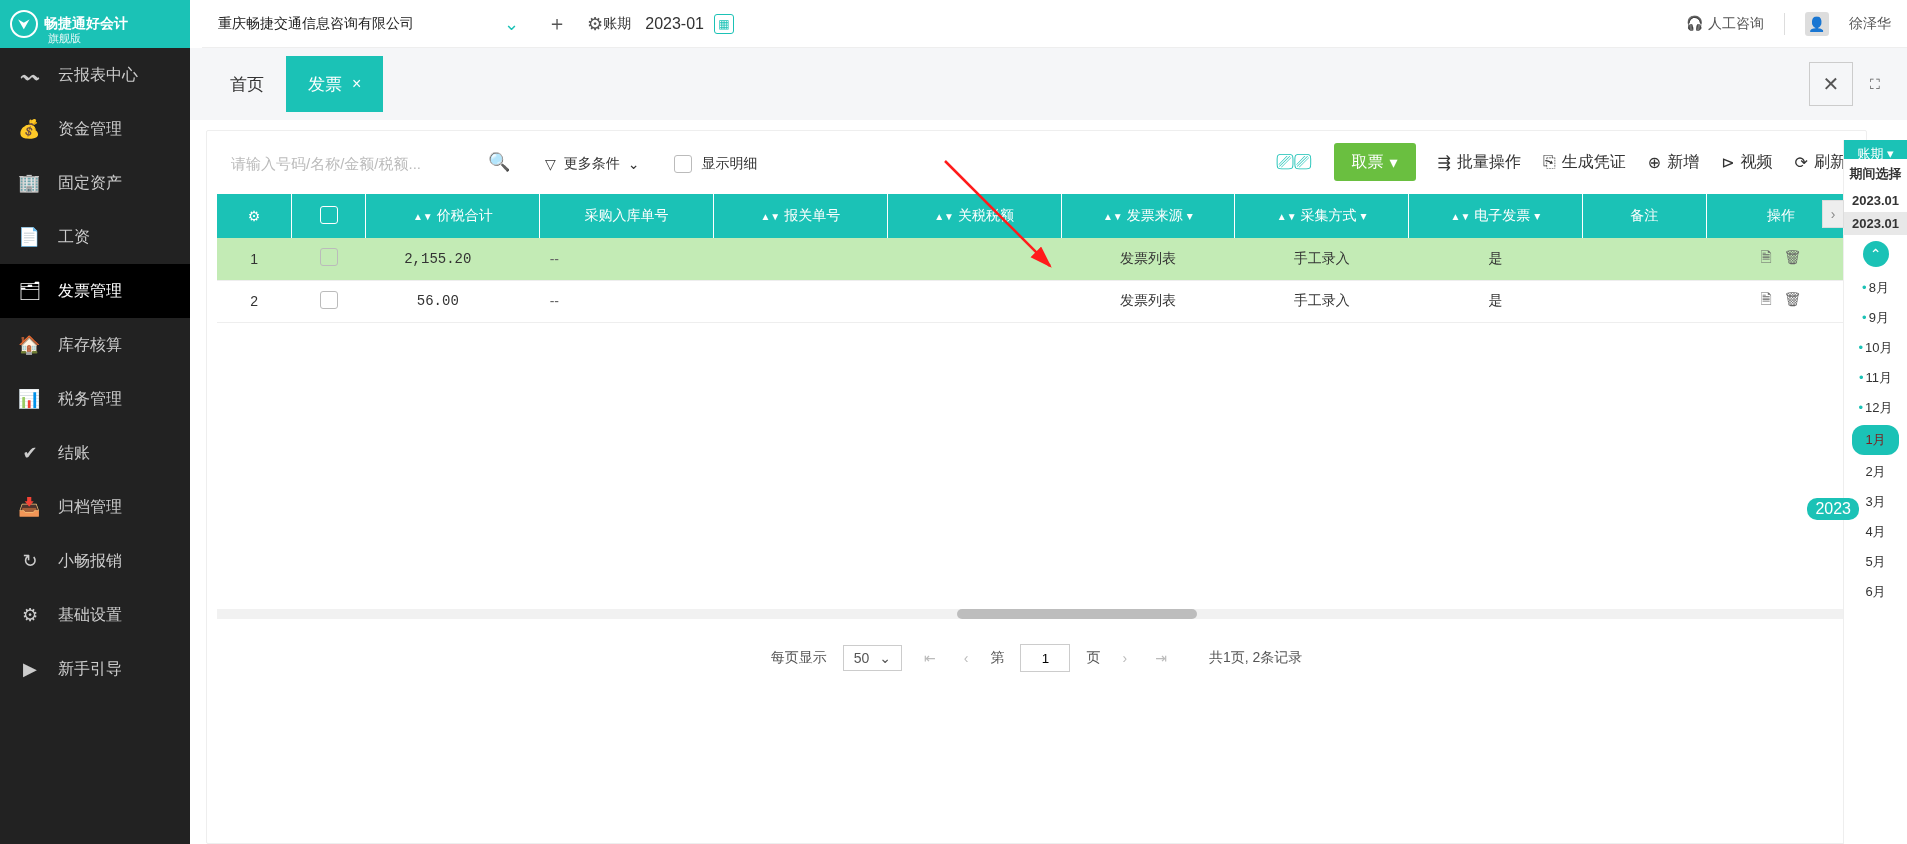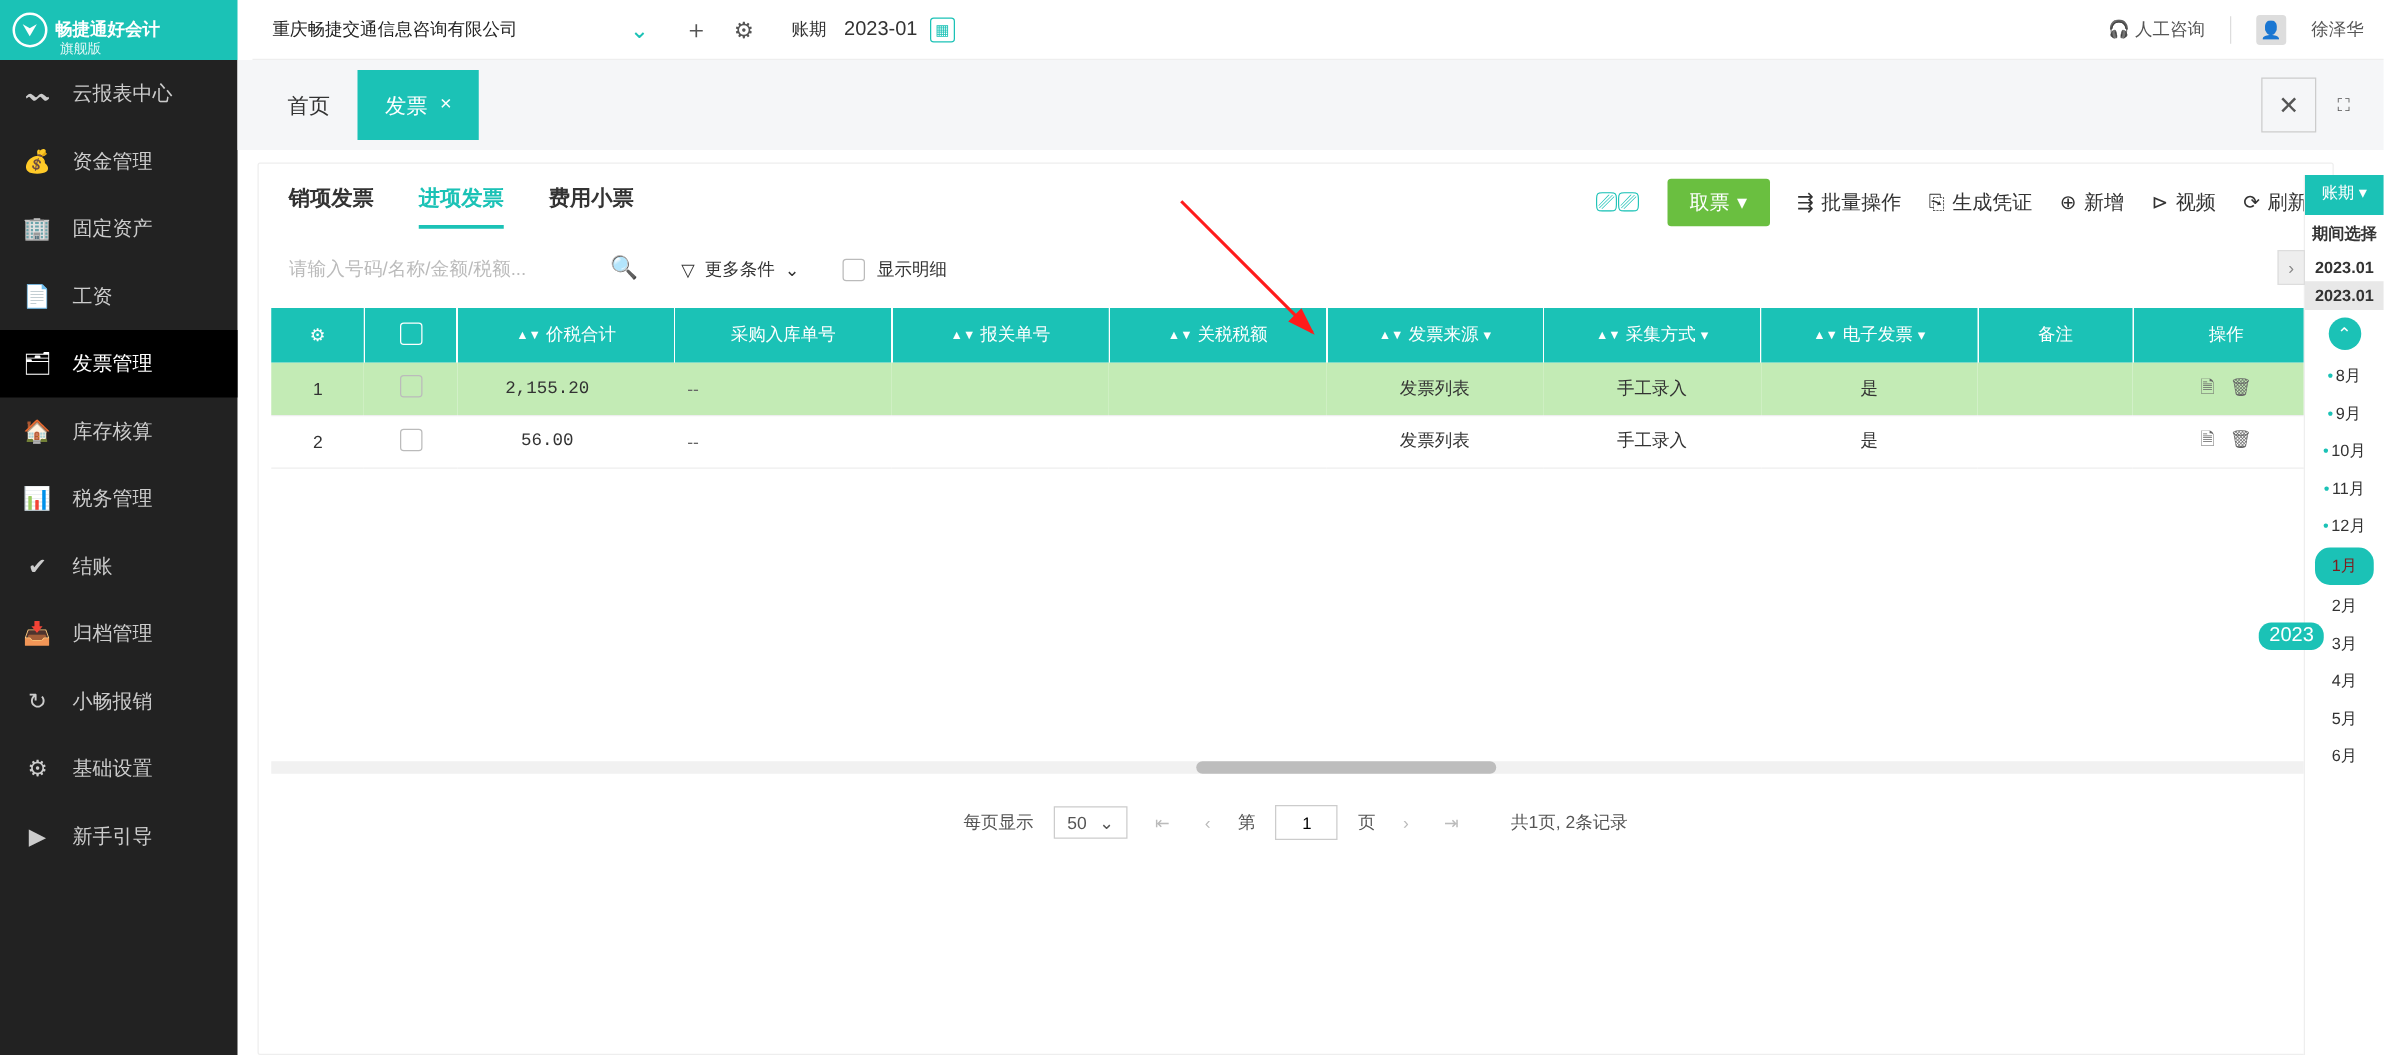"账期" .top-bar .period-lbl { margin-left: 30px -> none }
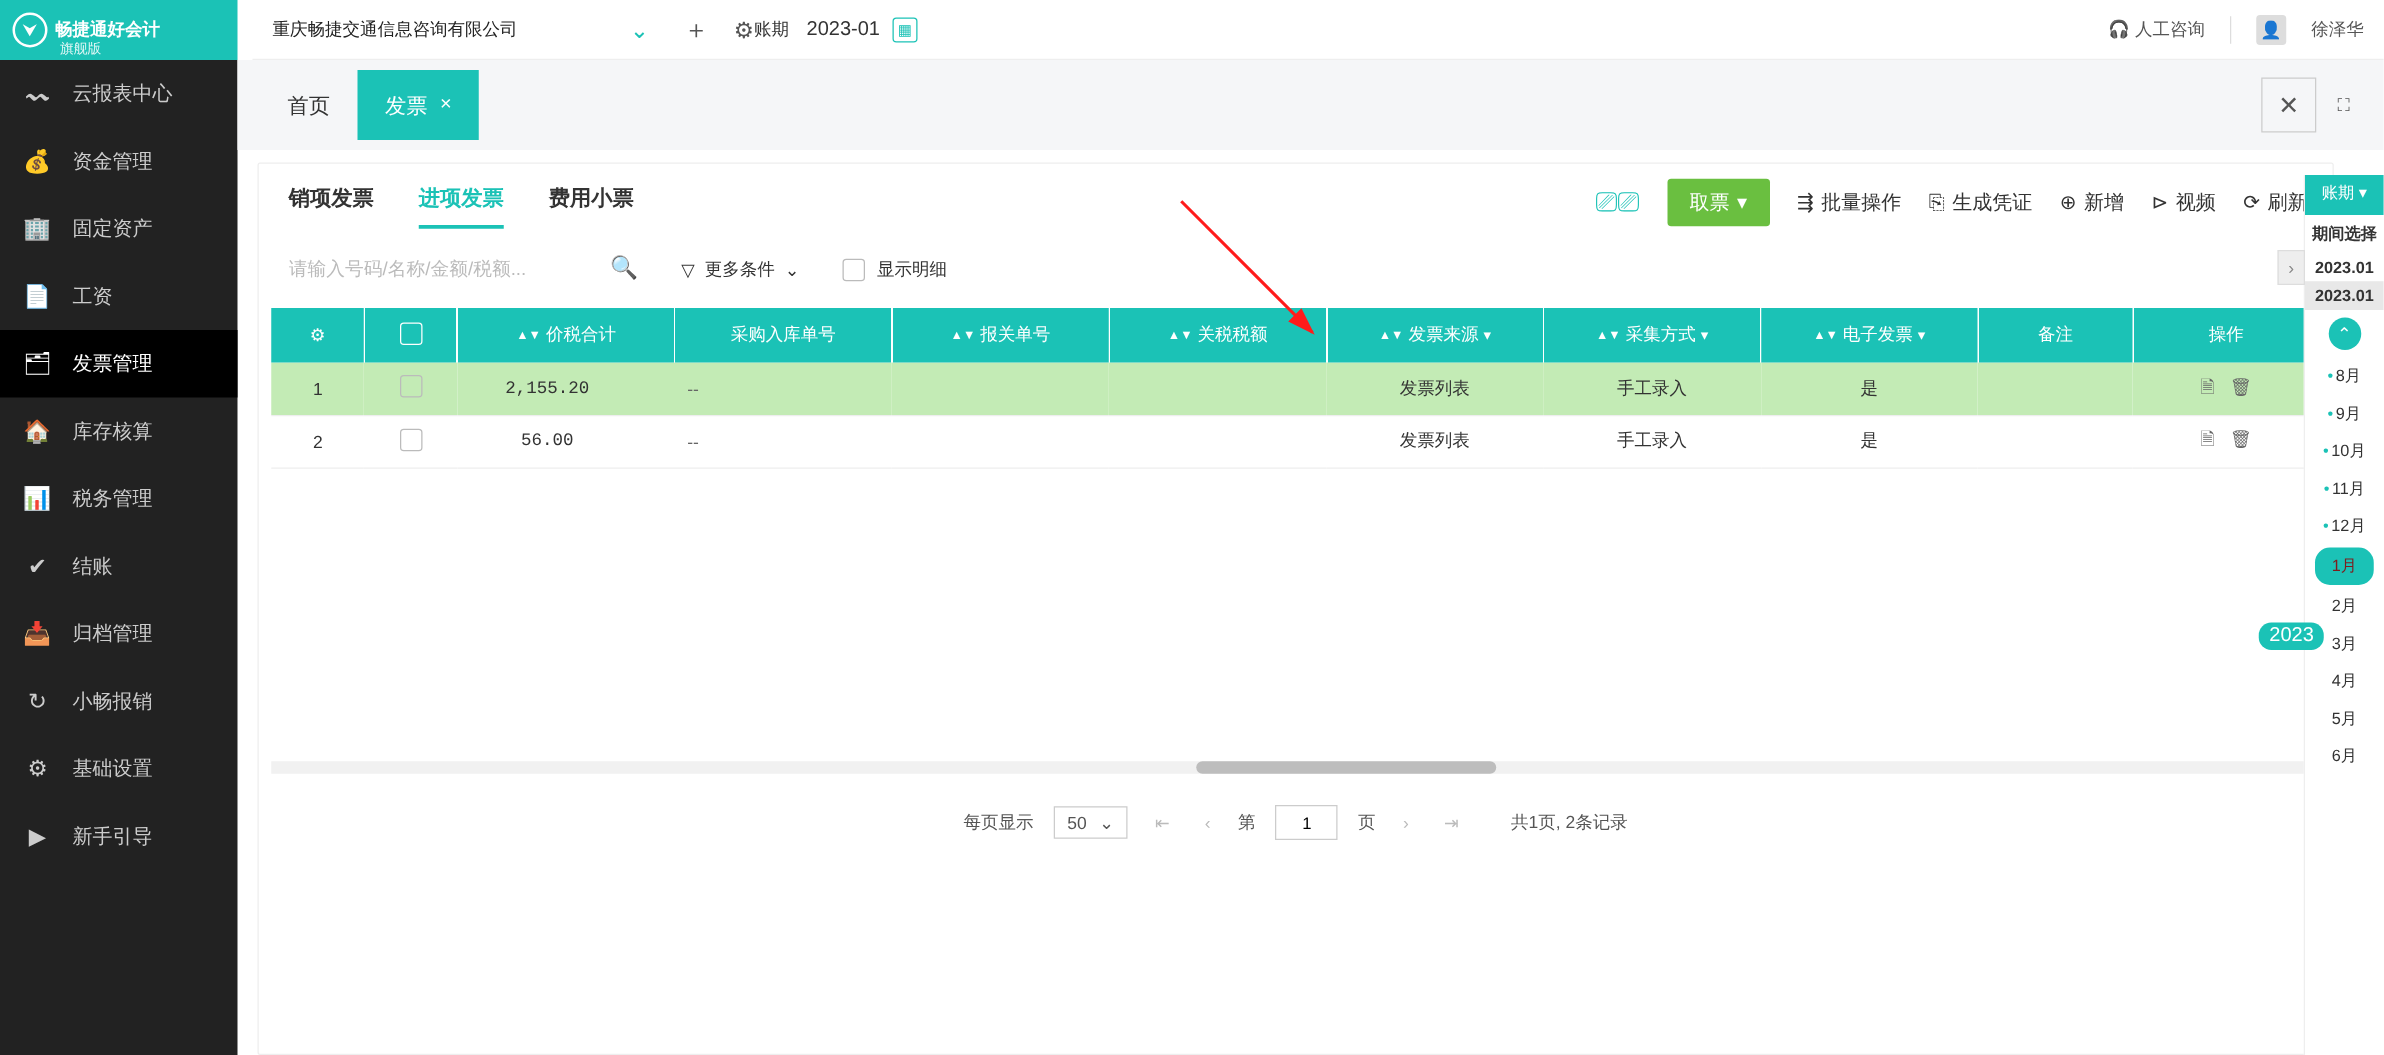"销项发票" div.subtabs { html: <div> <div>销项发票</div> <div>进项发票</div> <div>费用小票</div> </div> -> none }
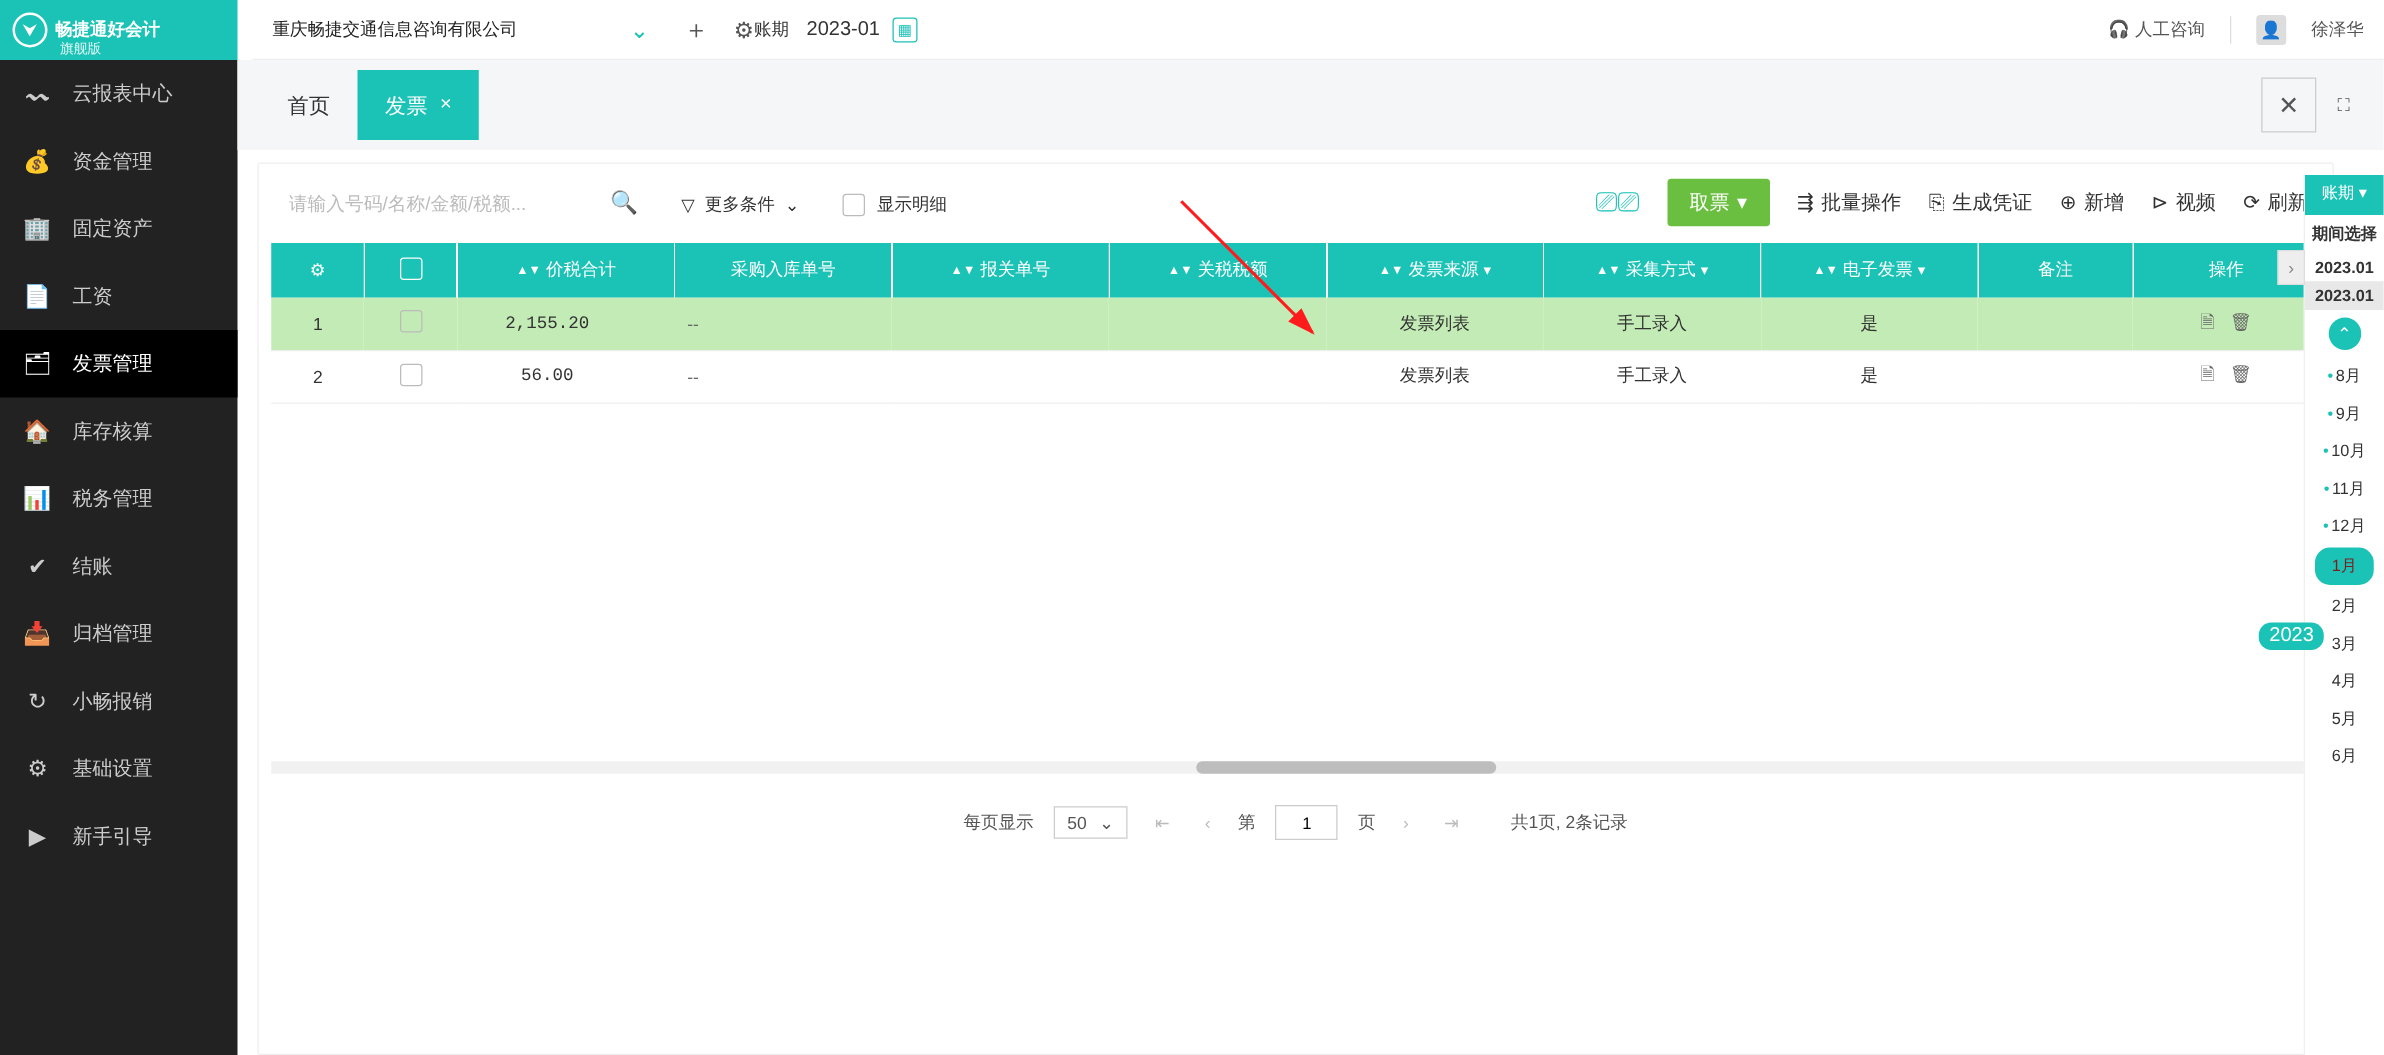"账期 ▾" .period-rail .hdr { height: 32px -> 19px }
